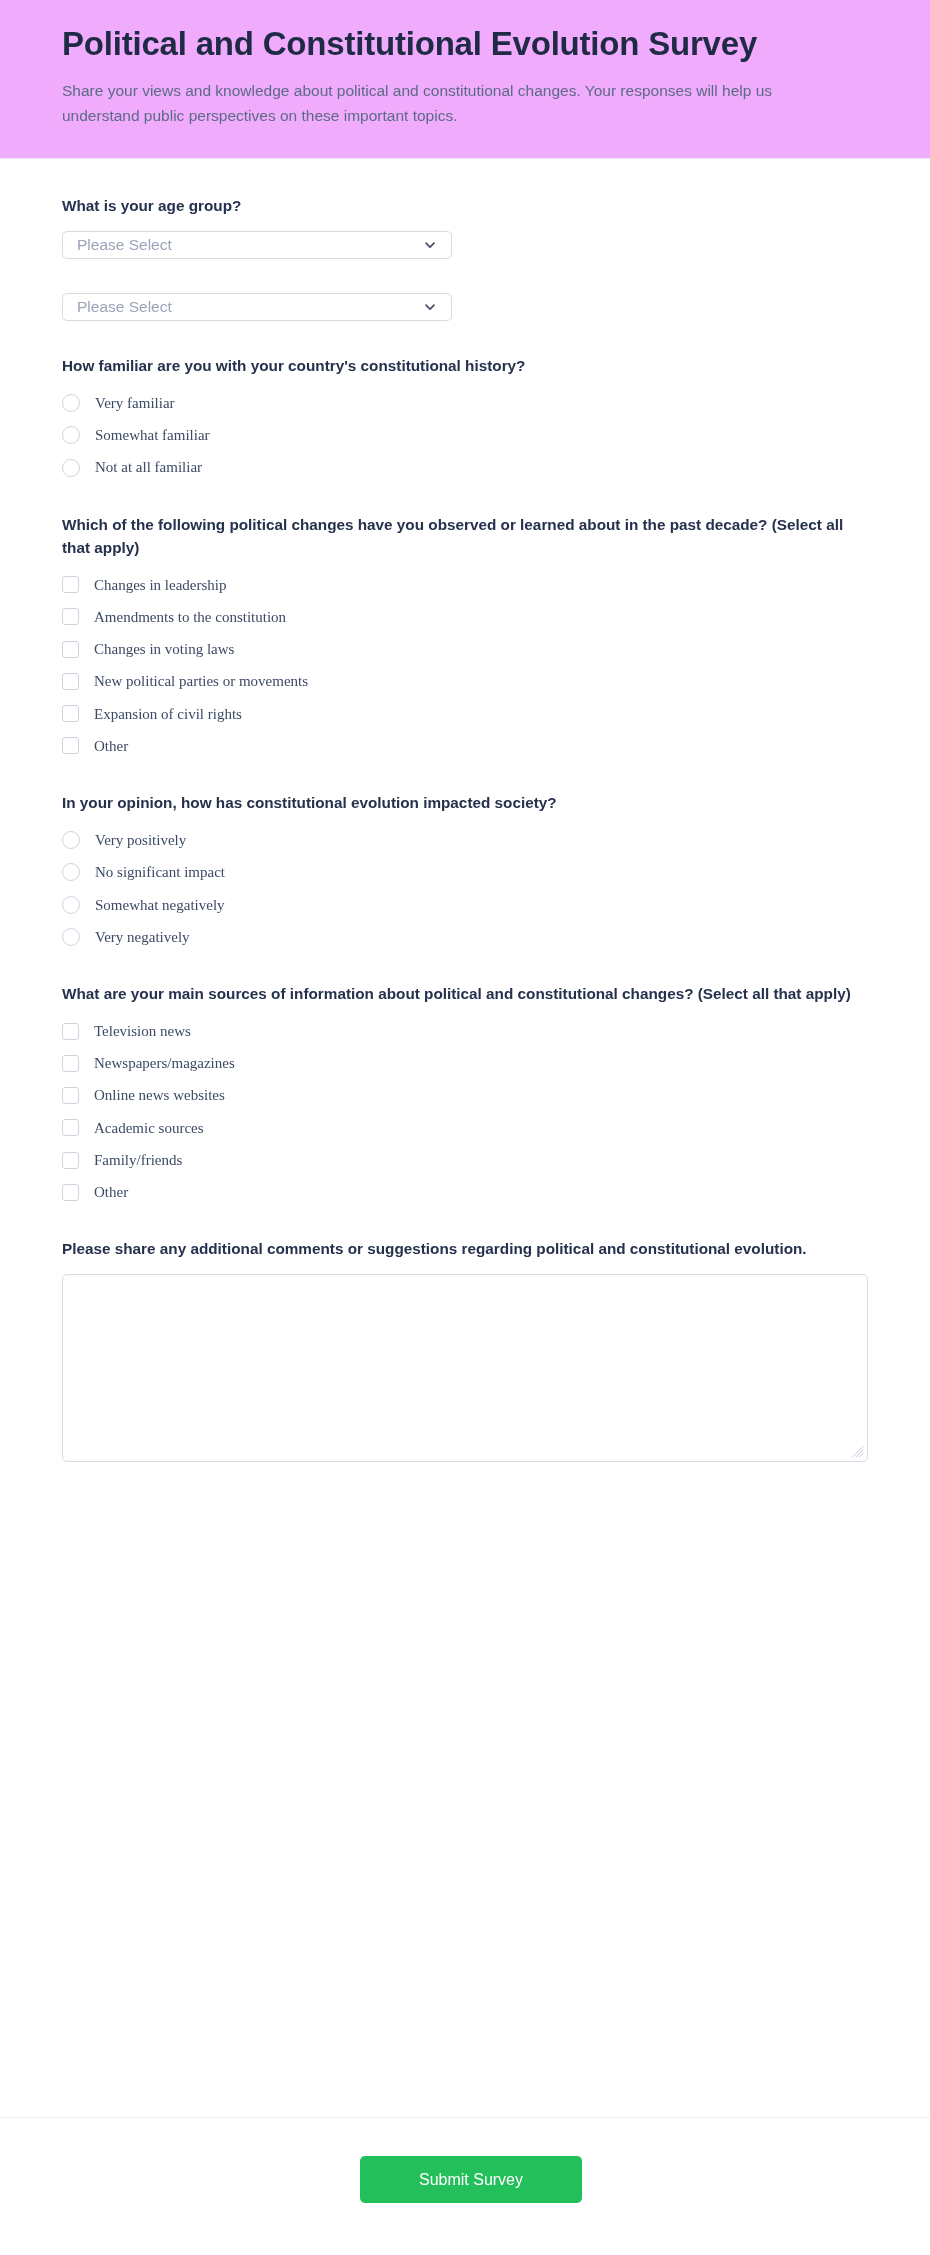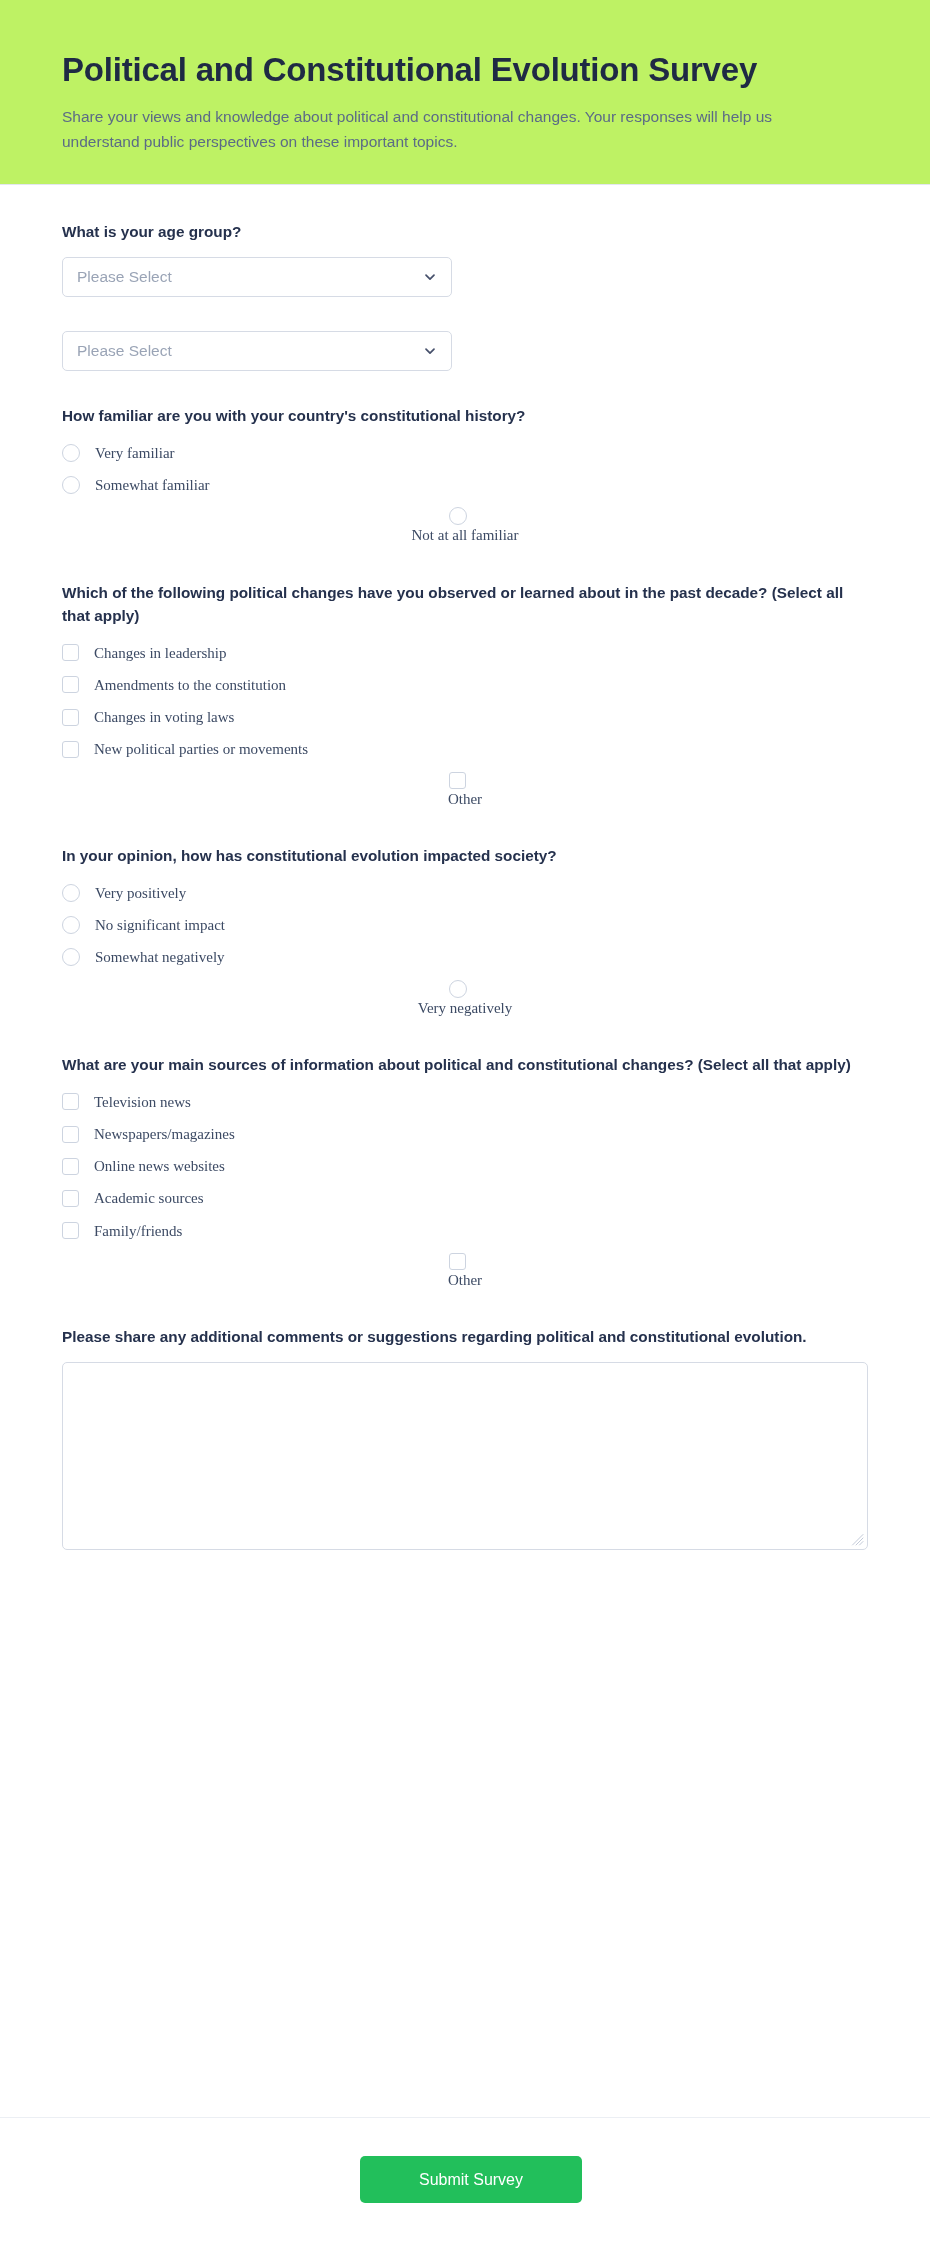"Political and Constitutional Evolution" .form-header { background: #bef264 -> #f0abfc; padding: 48px 62px 30px 62px -> 22px 62px 30px 62px }
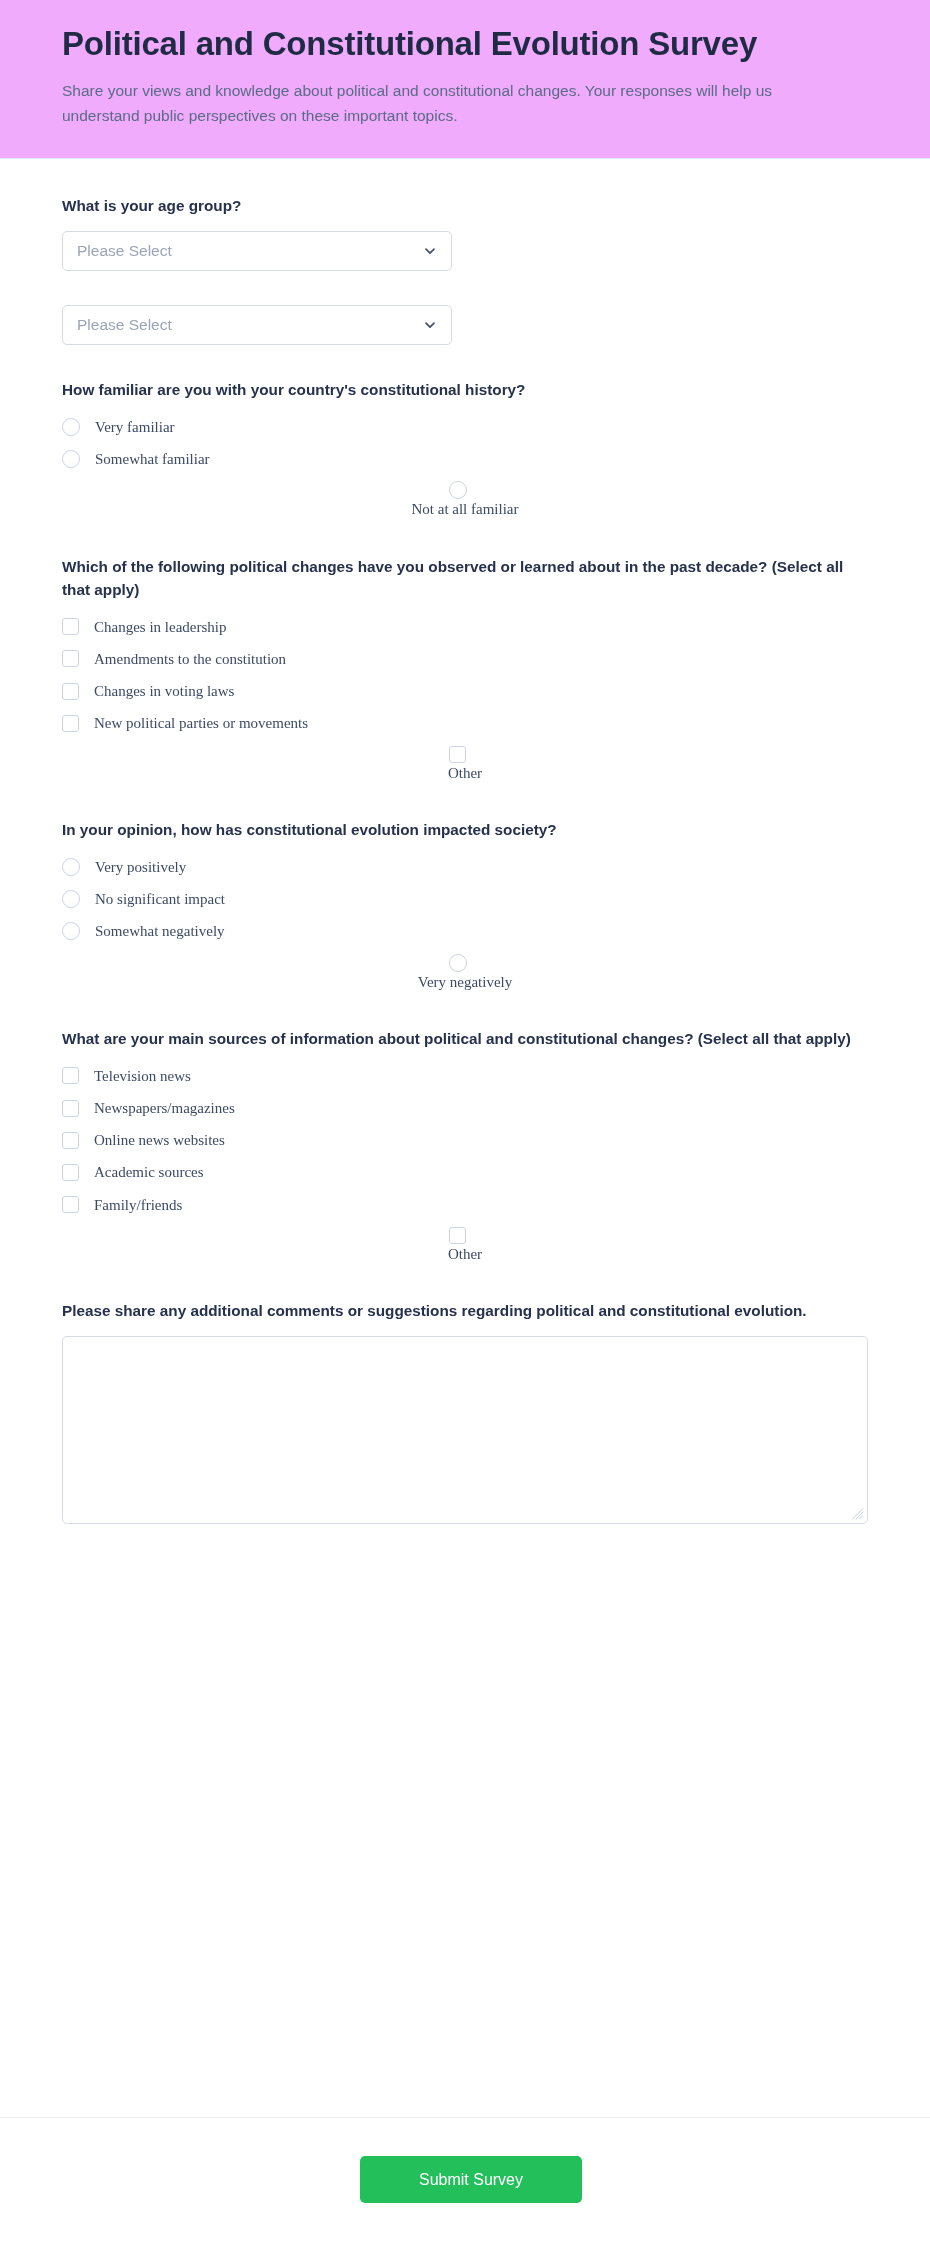"Please Select" .select-box { height: 40px -> 28px }
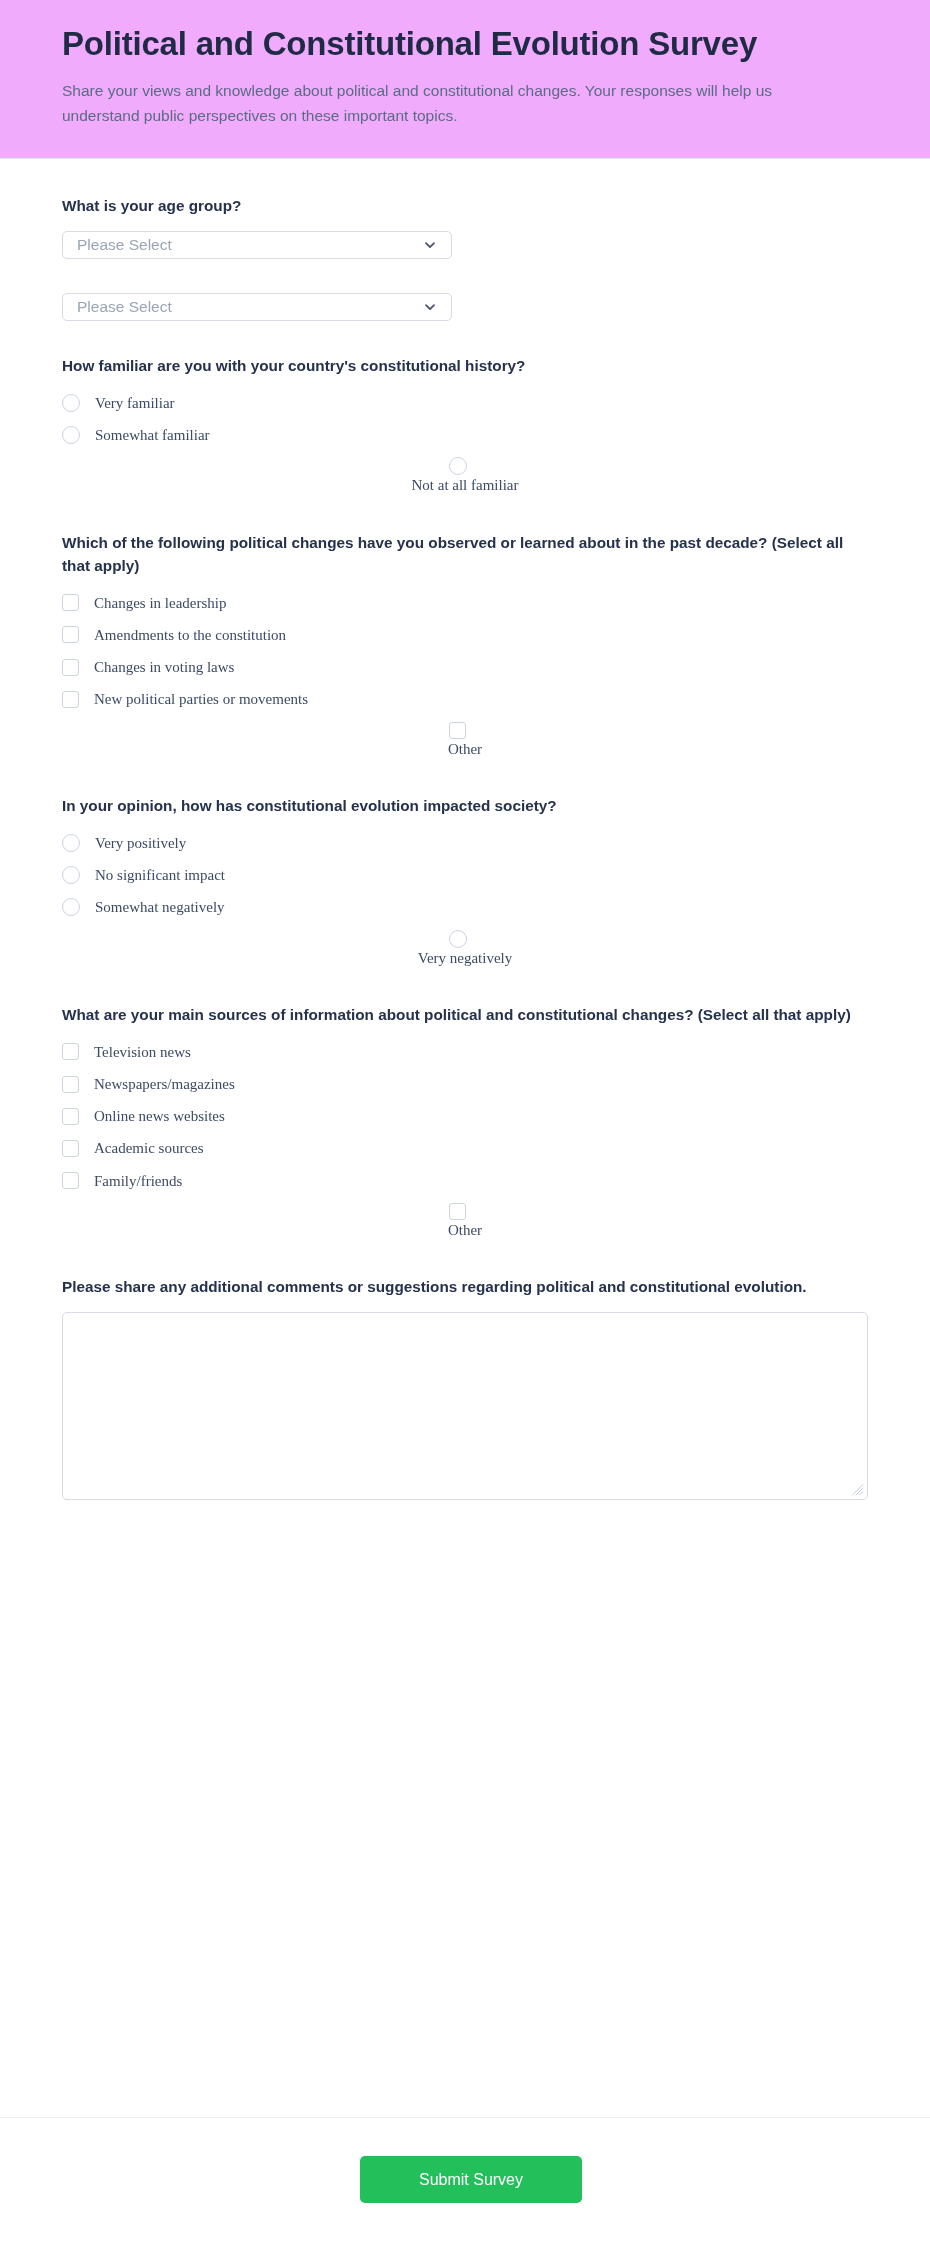"Not at all familiar" .option-row:last-child { flex-direction: column -> none }
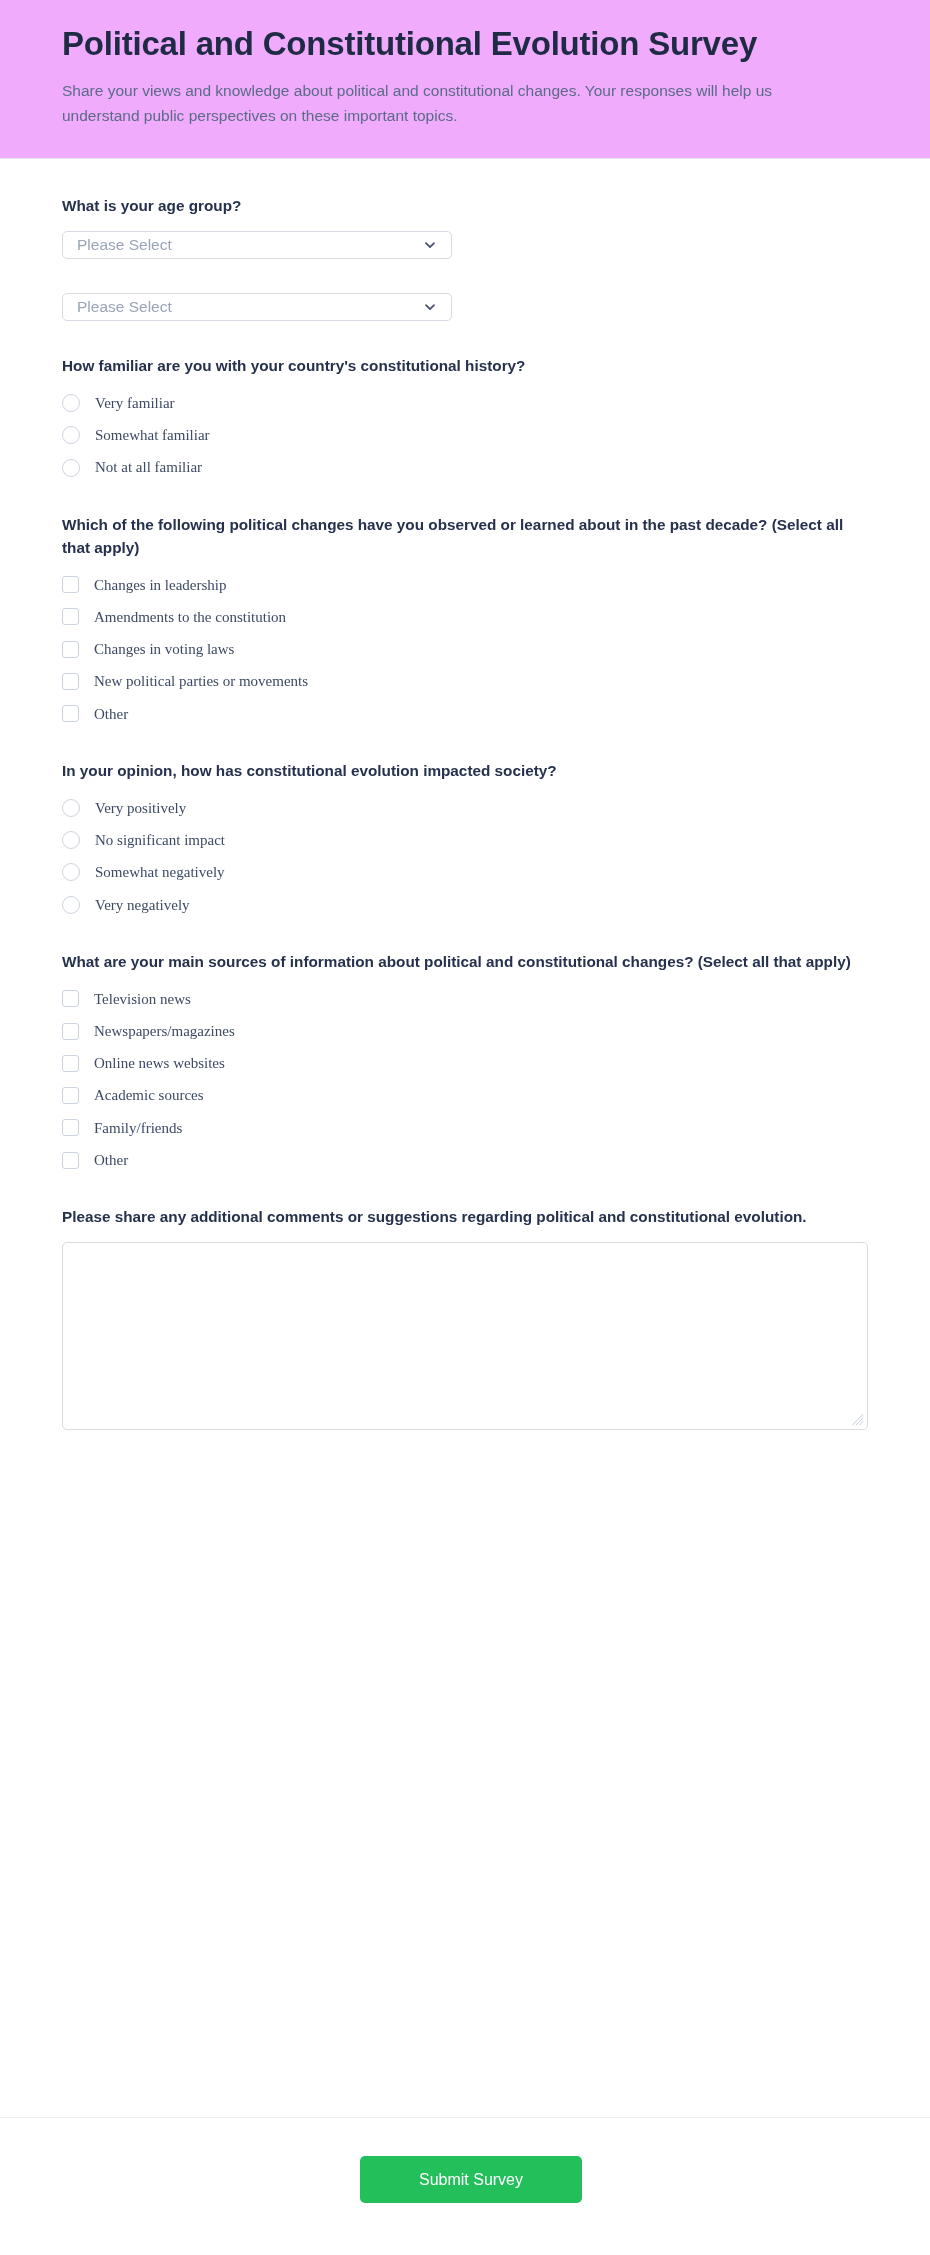"Expansion of civil rights" div.option-row { html: none -> <div> <span></span> <span>Expansion of civil rights</span> </div> }
